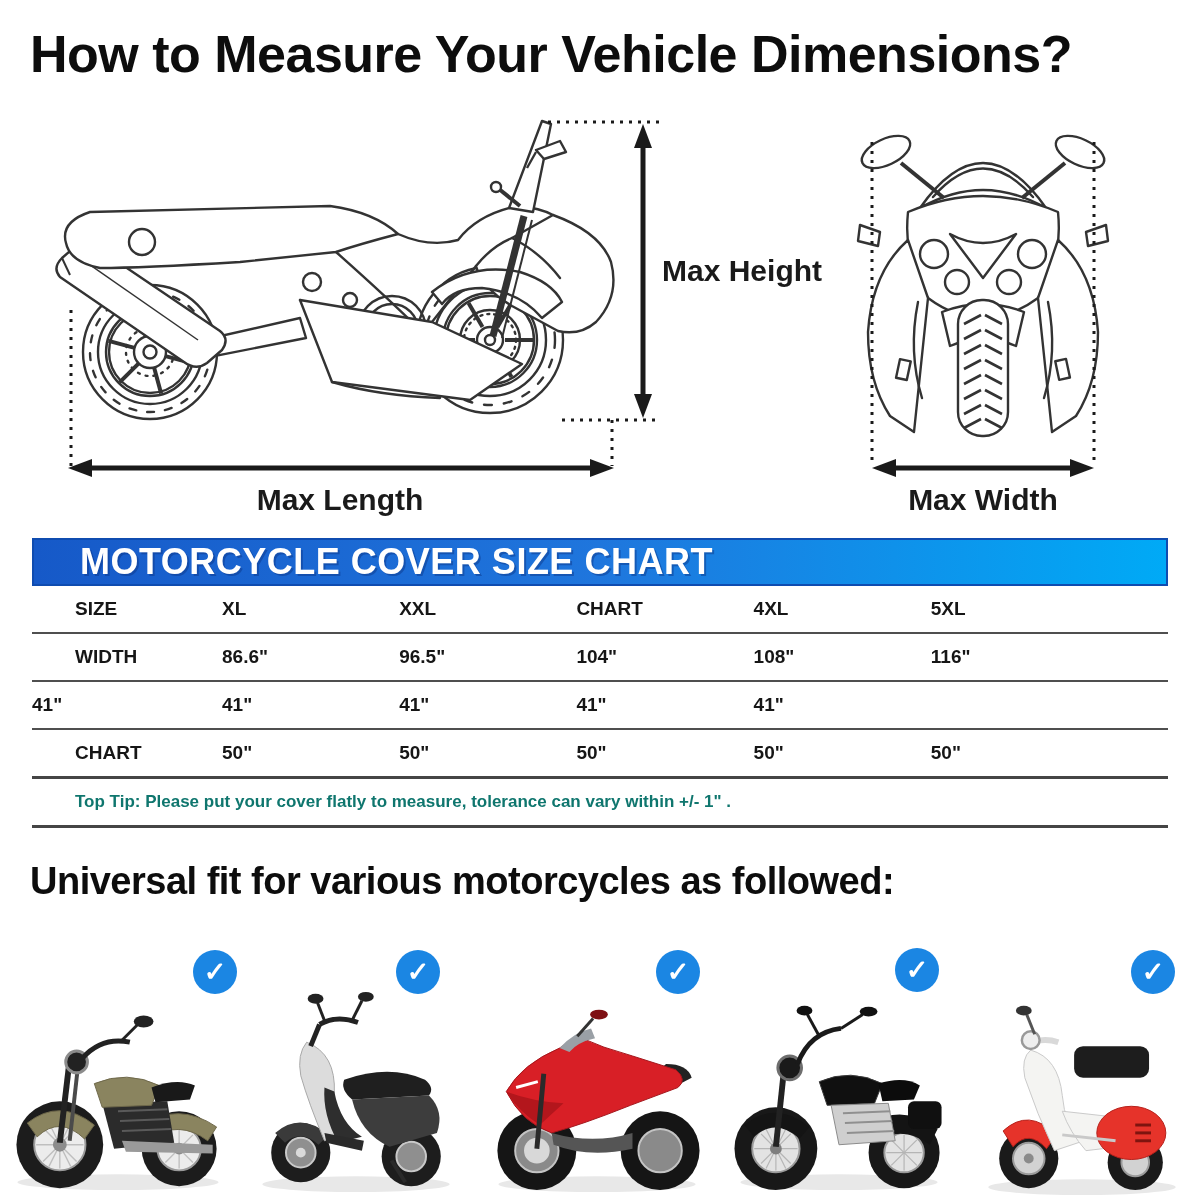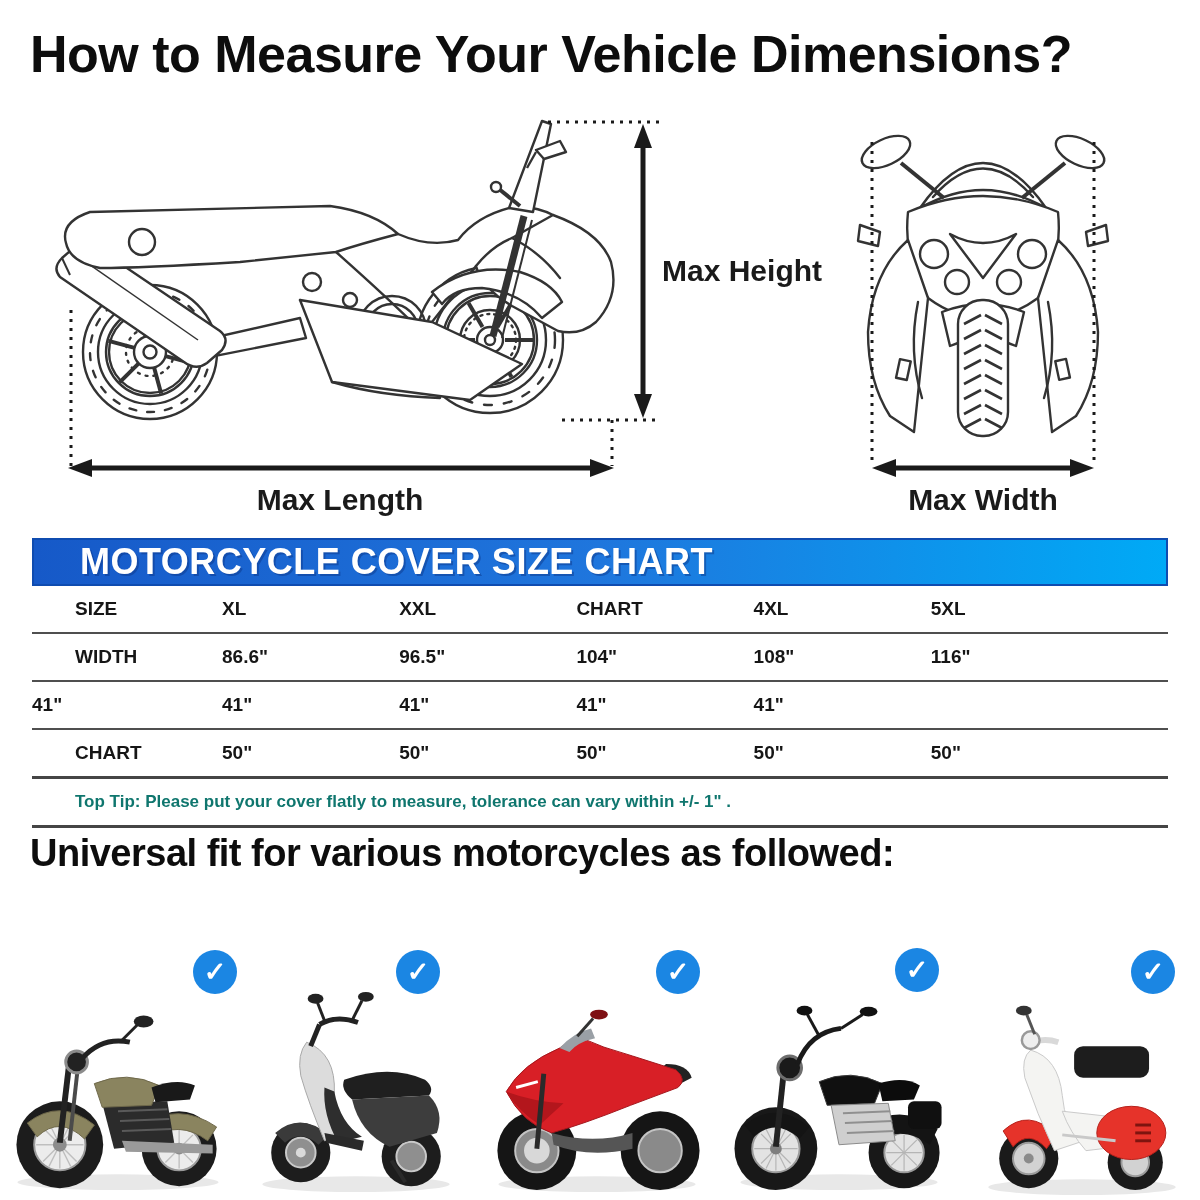"Universal fit for various motorcycles" .h2 { top: 832px -> 860px }
